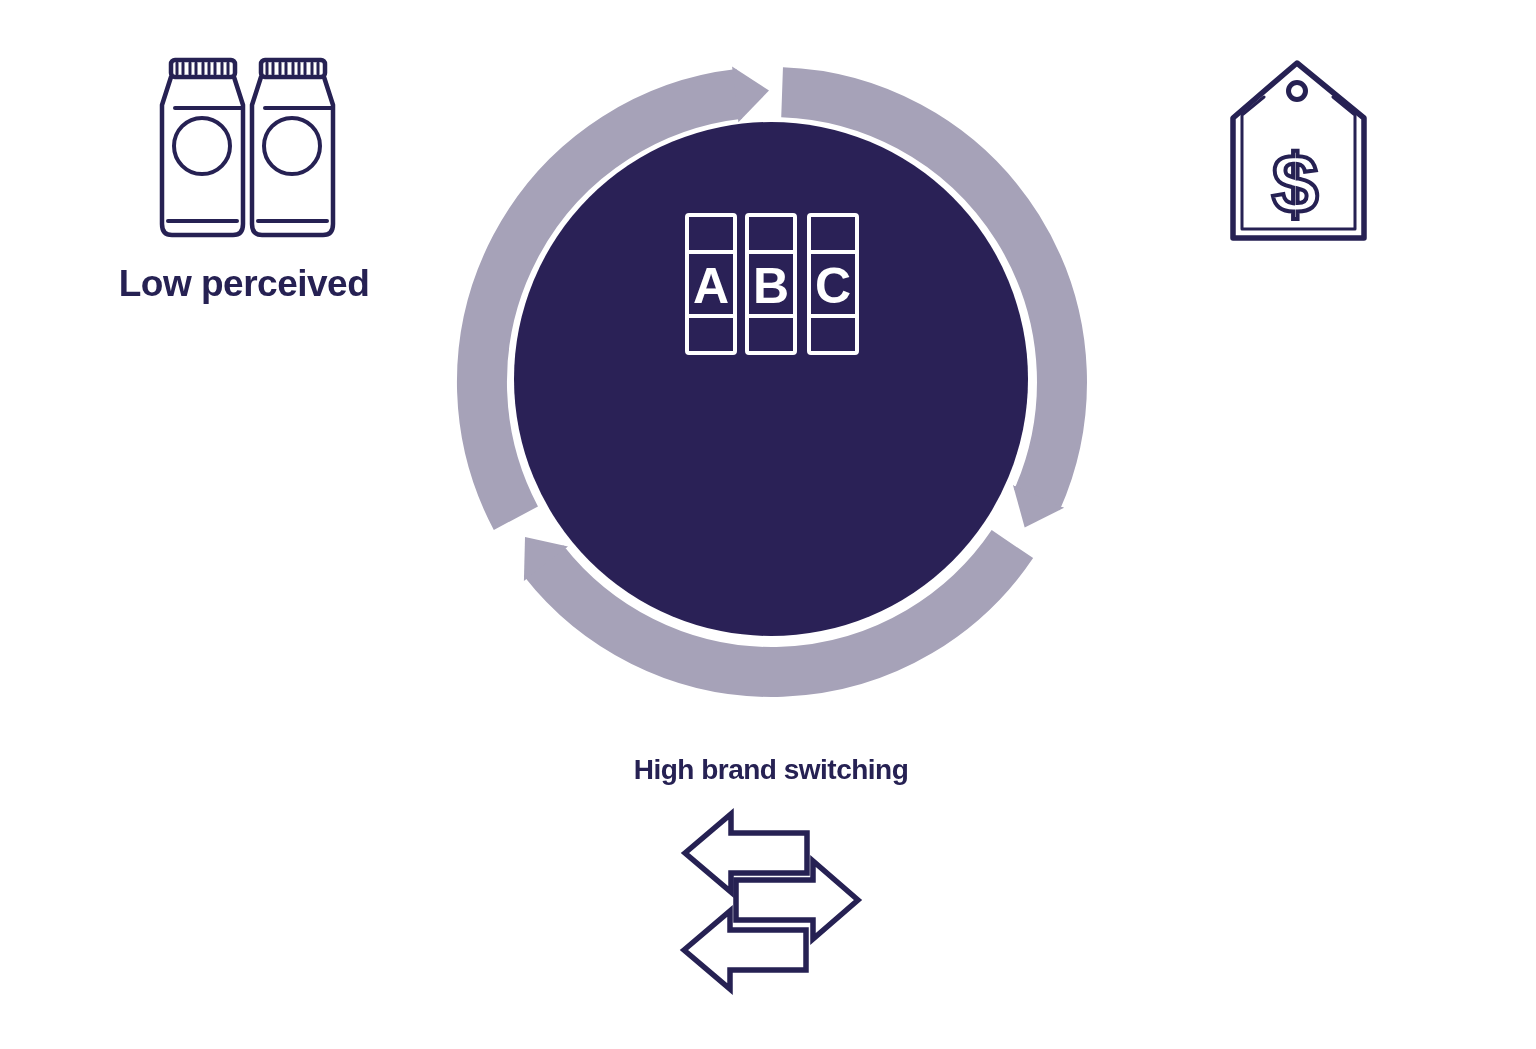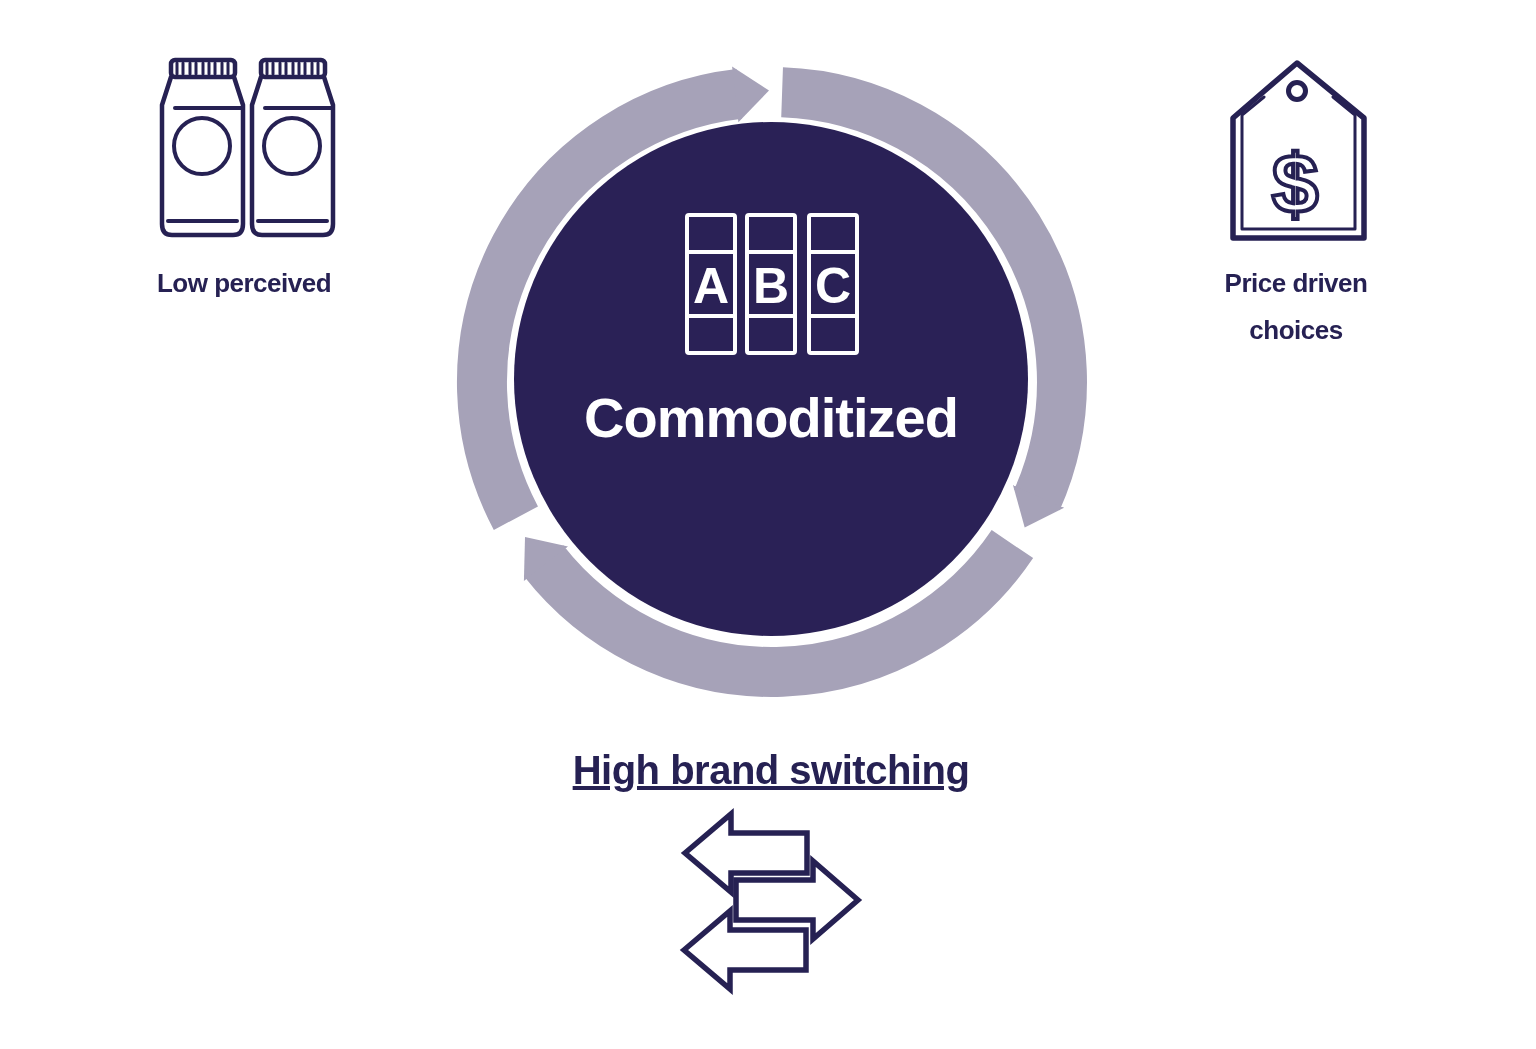"Low perceived" .lbl-side { font-size: 26px -> 37px }
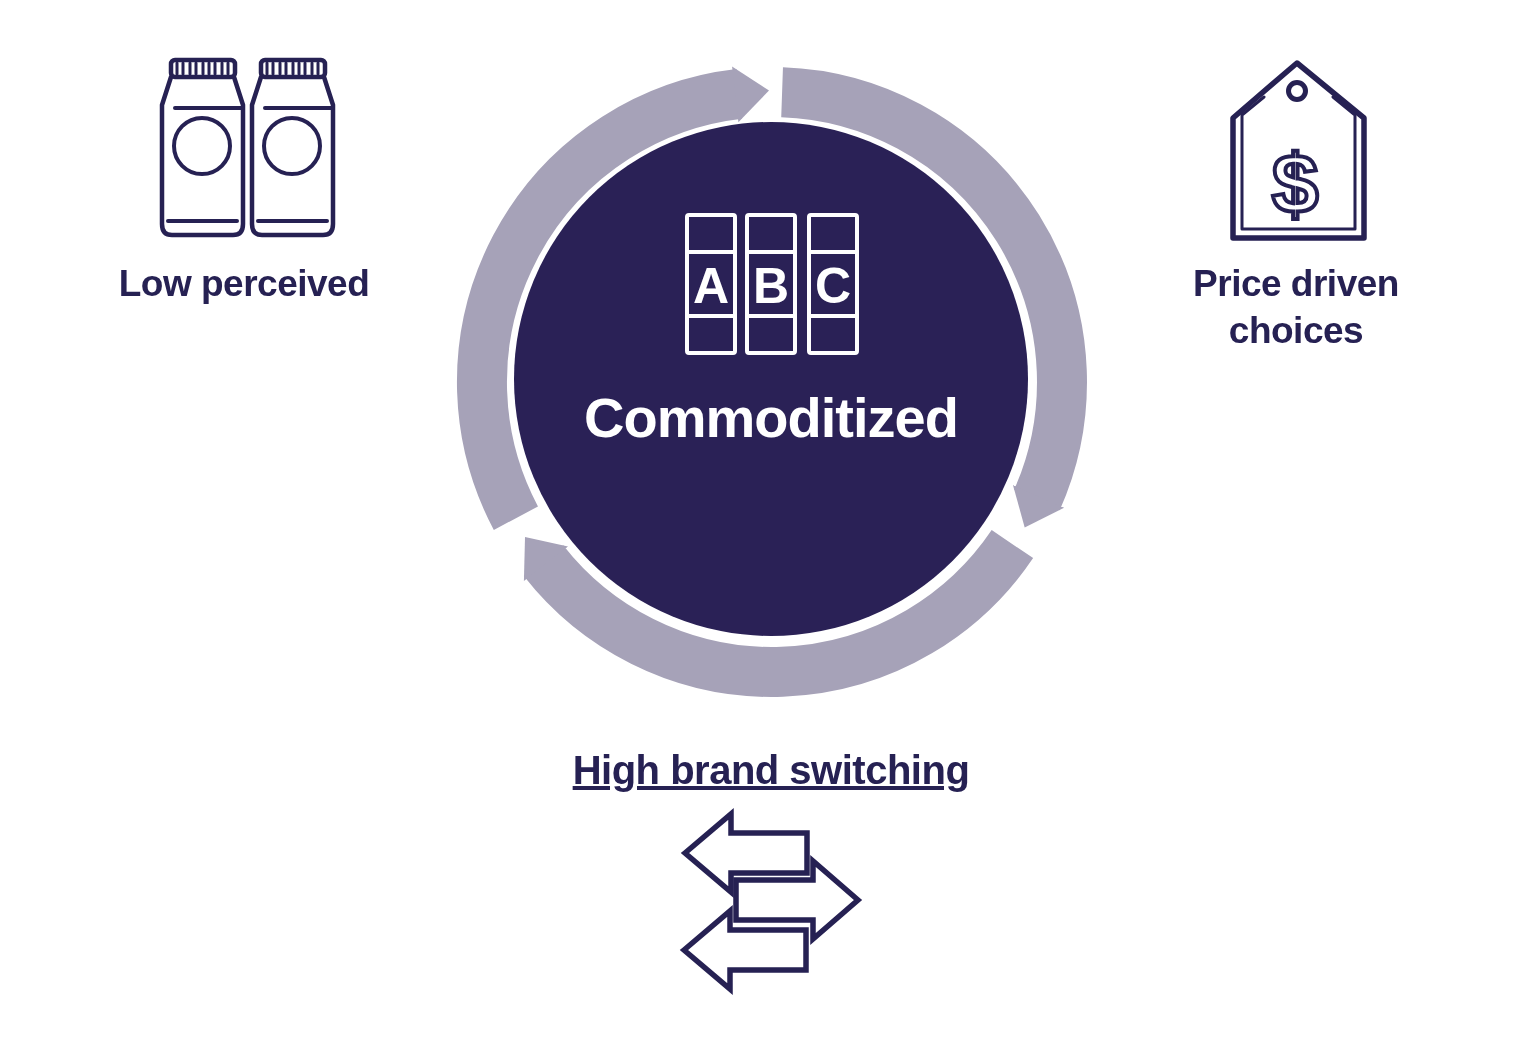"Price driven" div.lbl { html: <div> <div>Price driven</div> <div>choices</div> </div> -> none }
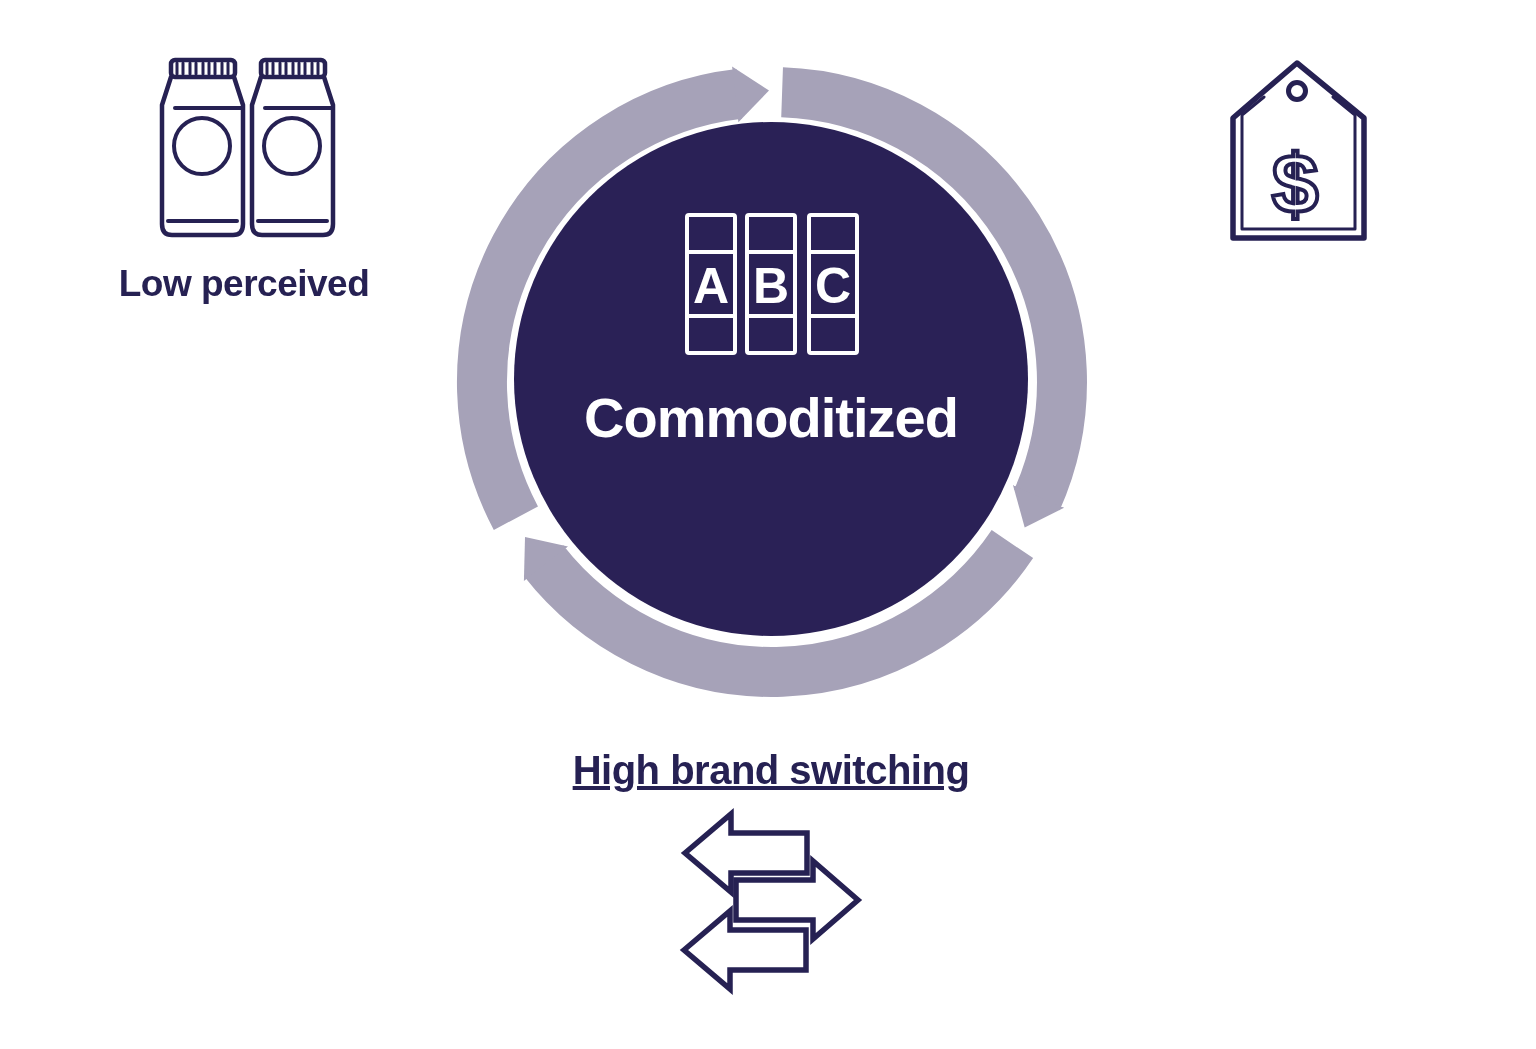"Commoditized" div { html: <div>Commoditized</div> -> none }
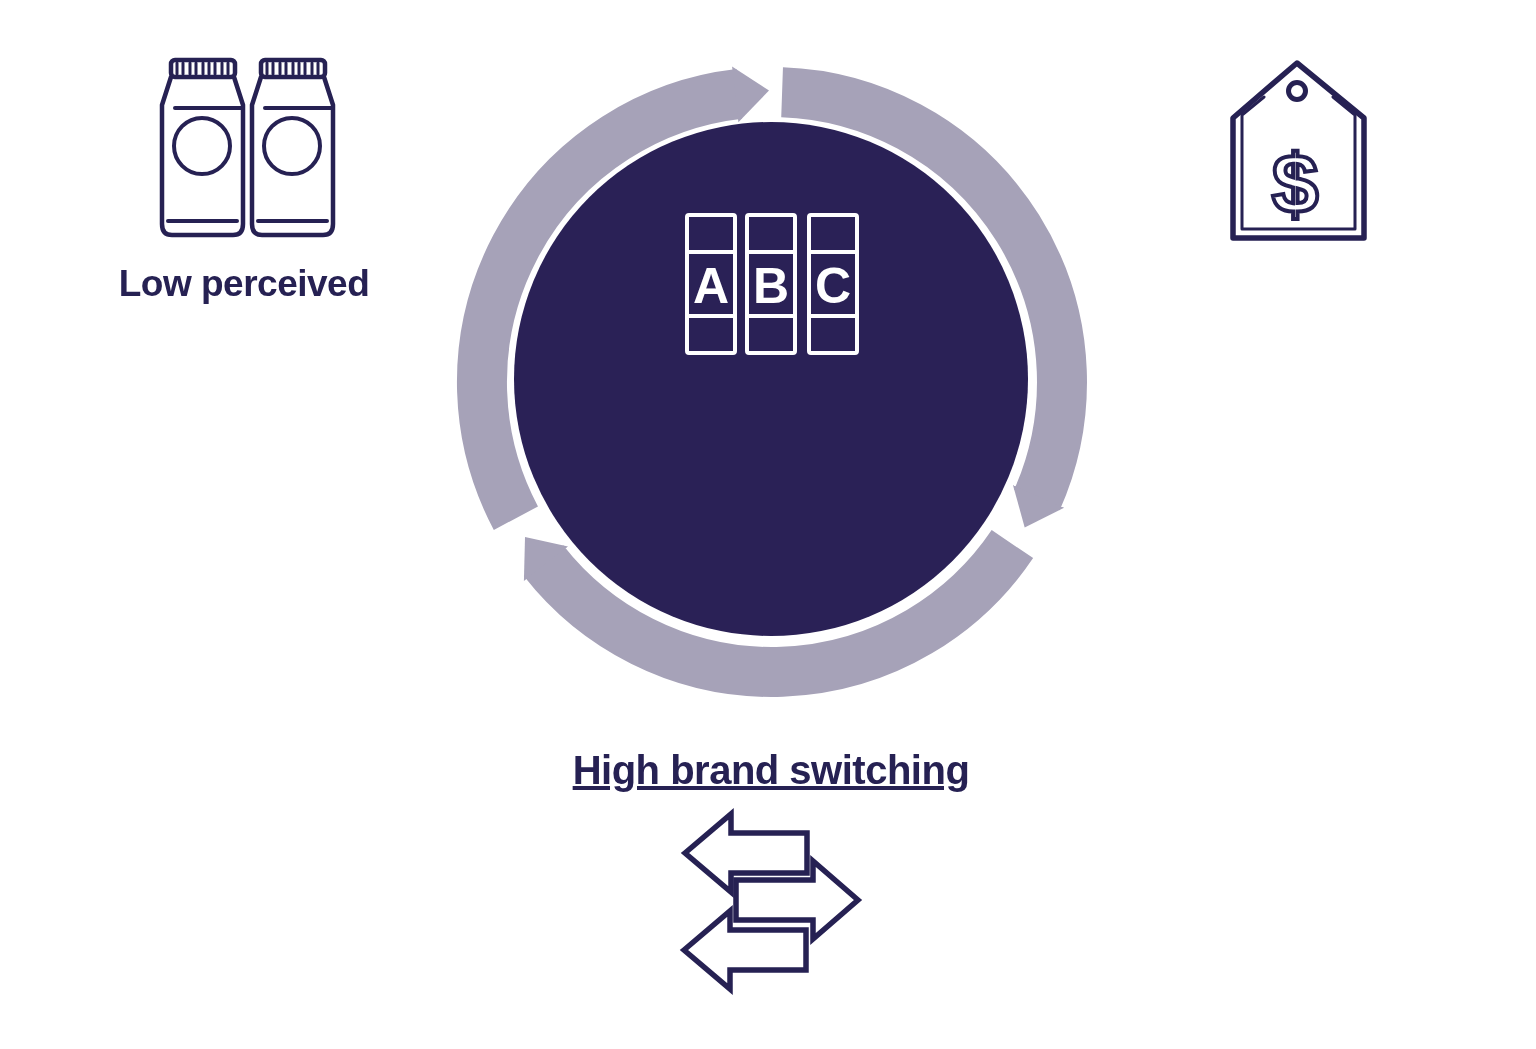"High brand switching" .lbl-bottom { font-size: 40px -> 28px; text-decoration: underline -> none }
